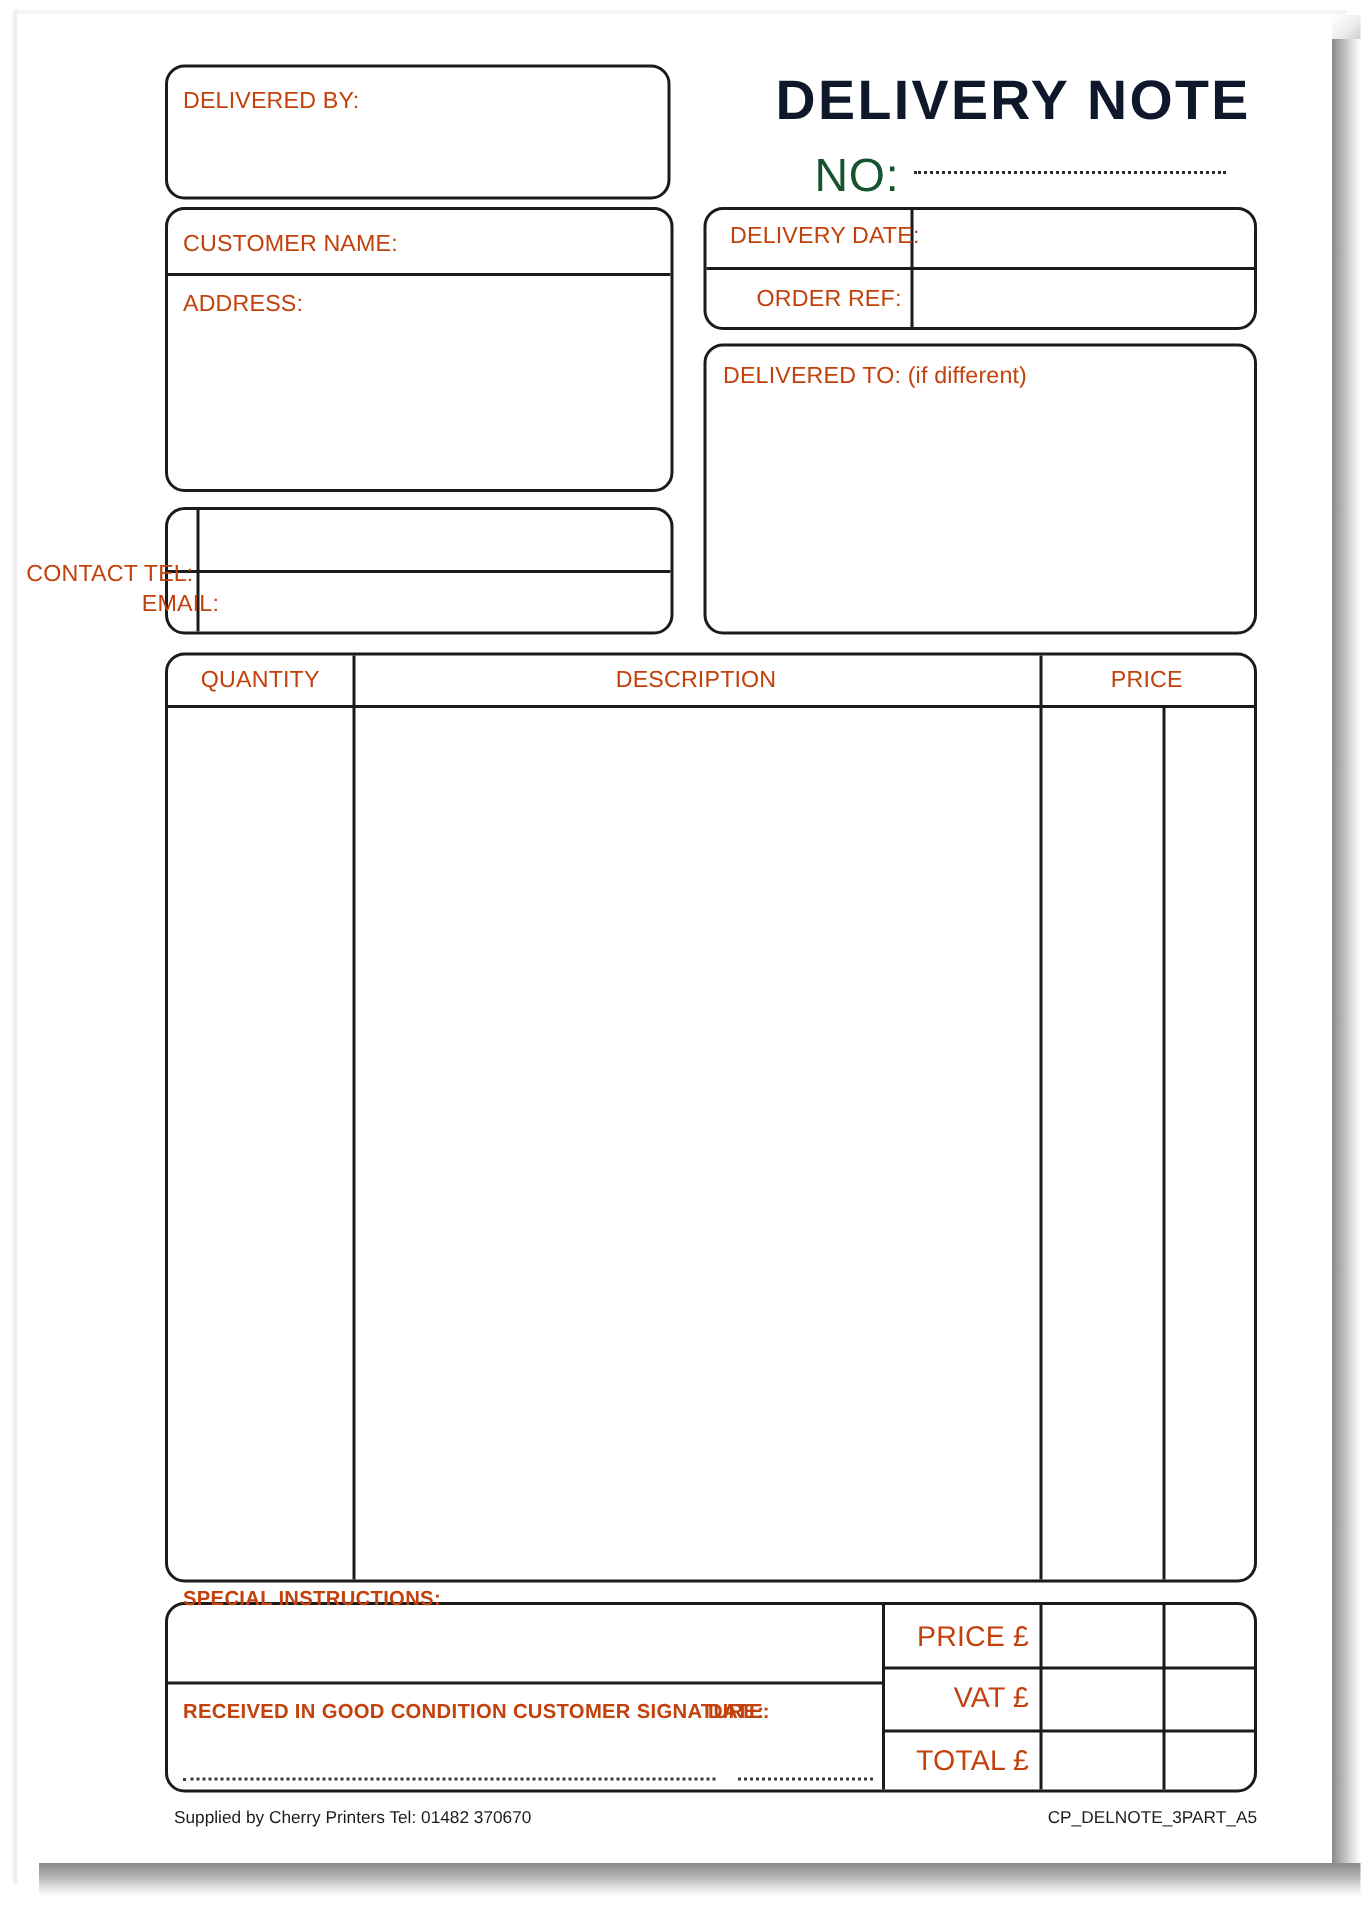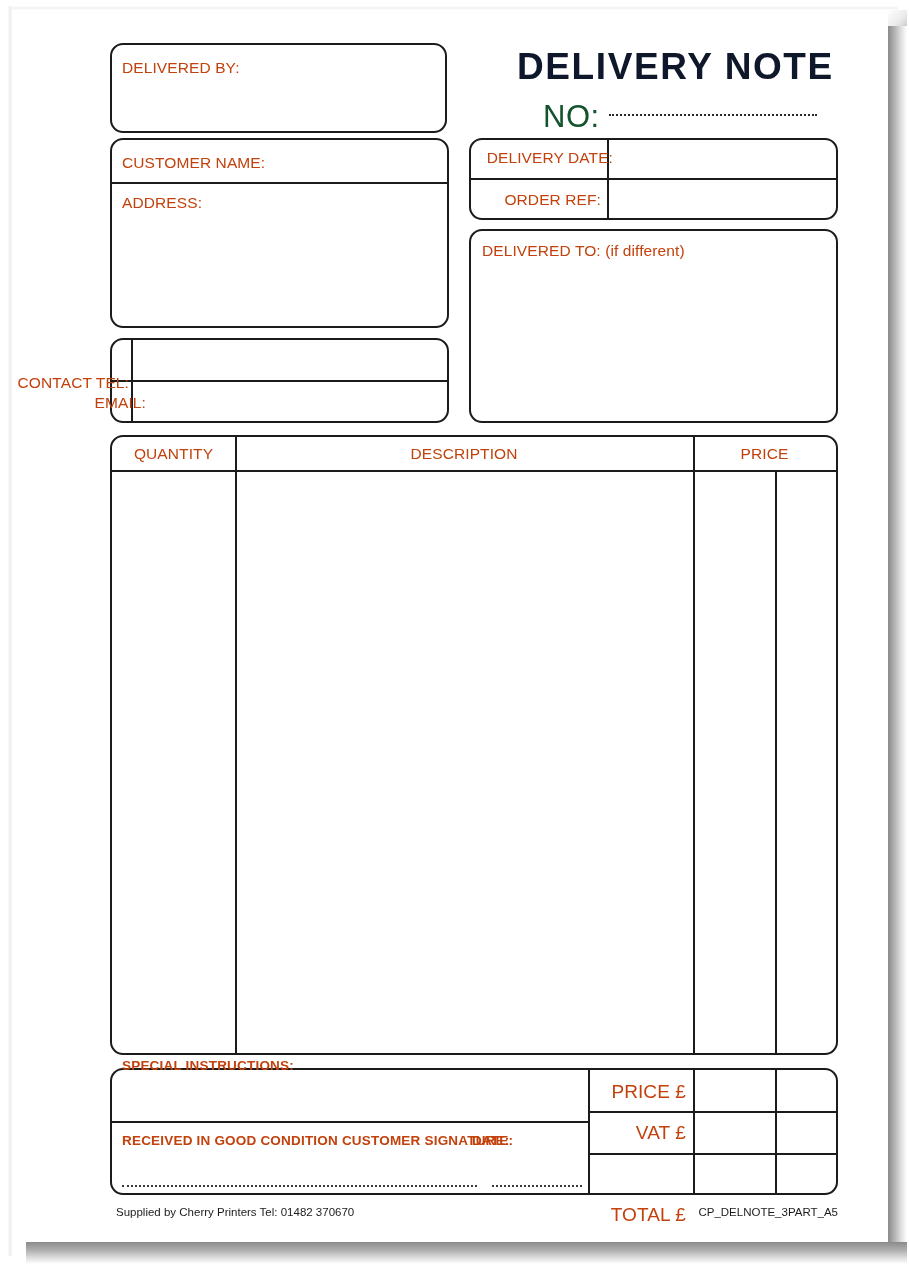"TOTAL £" div.lbl { margin-top: 40px -> none }
